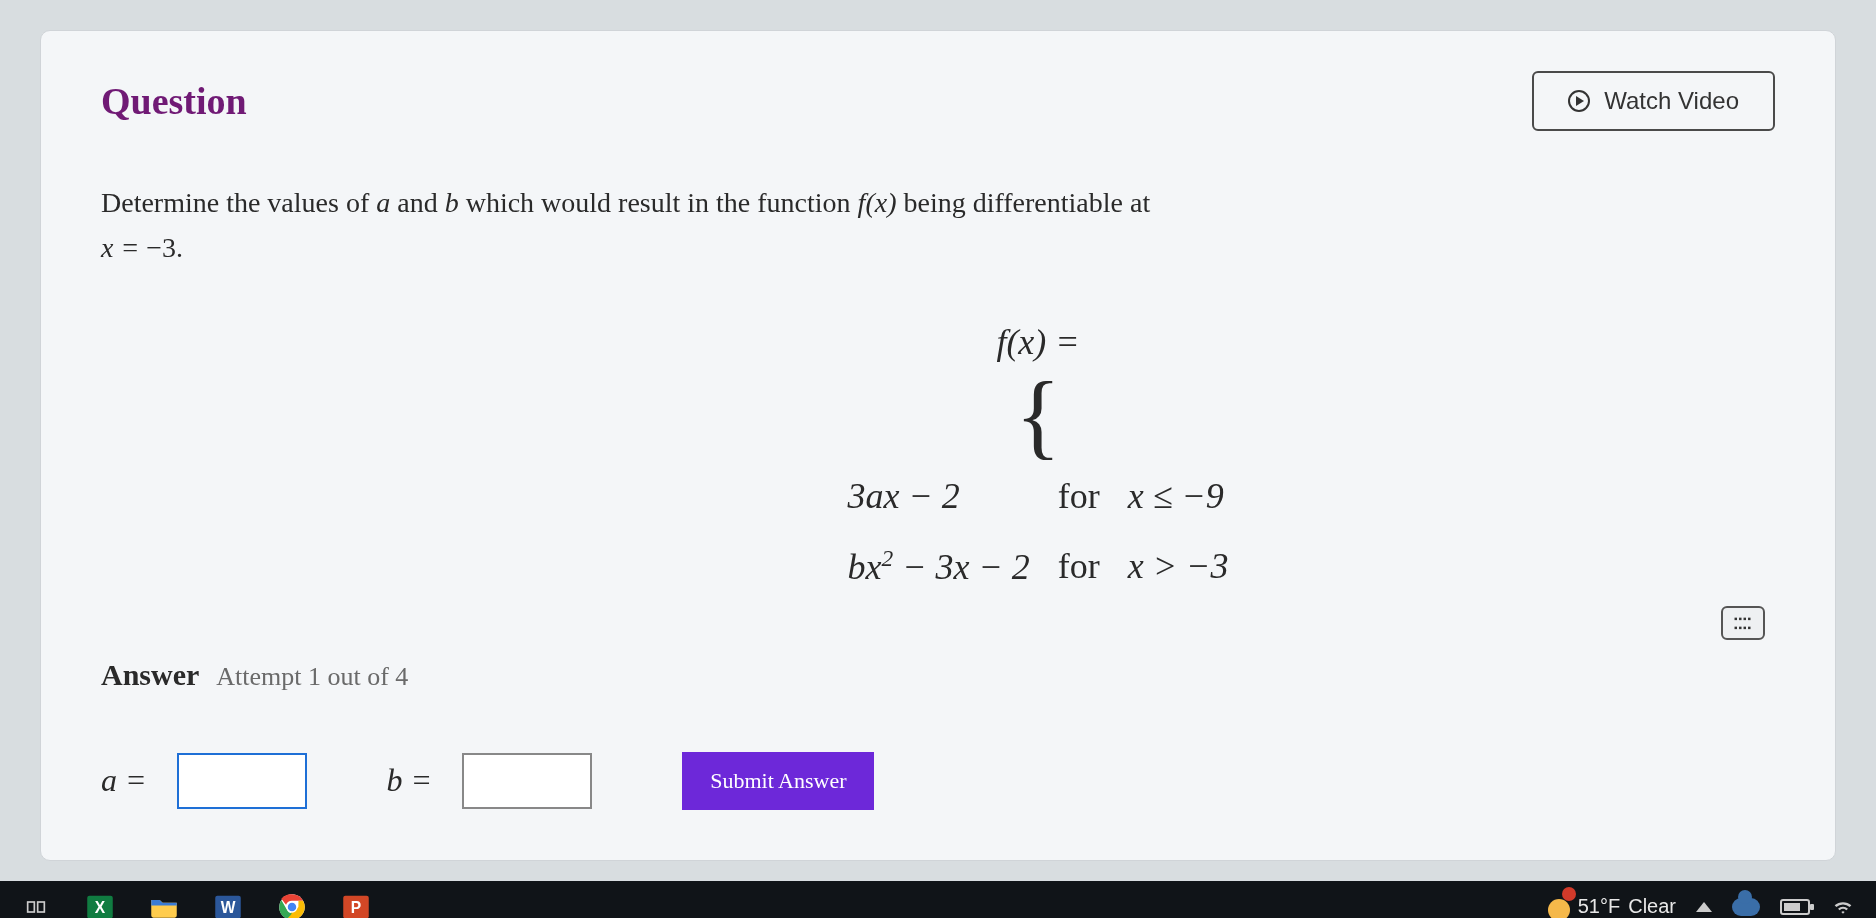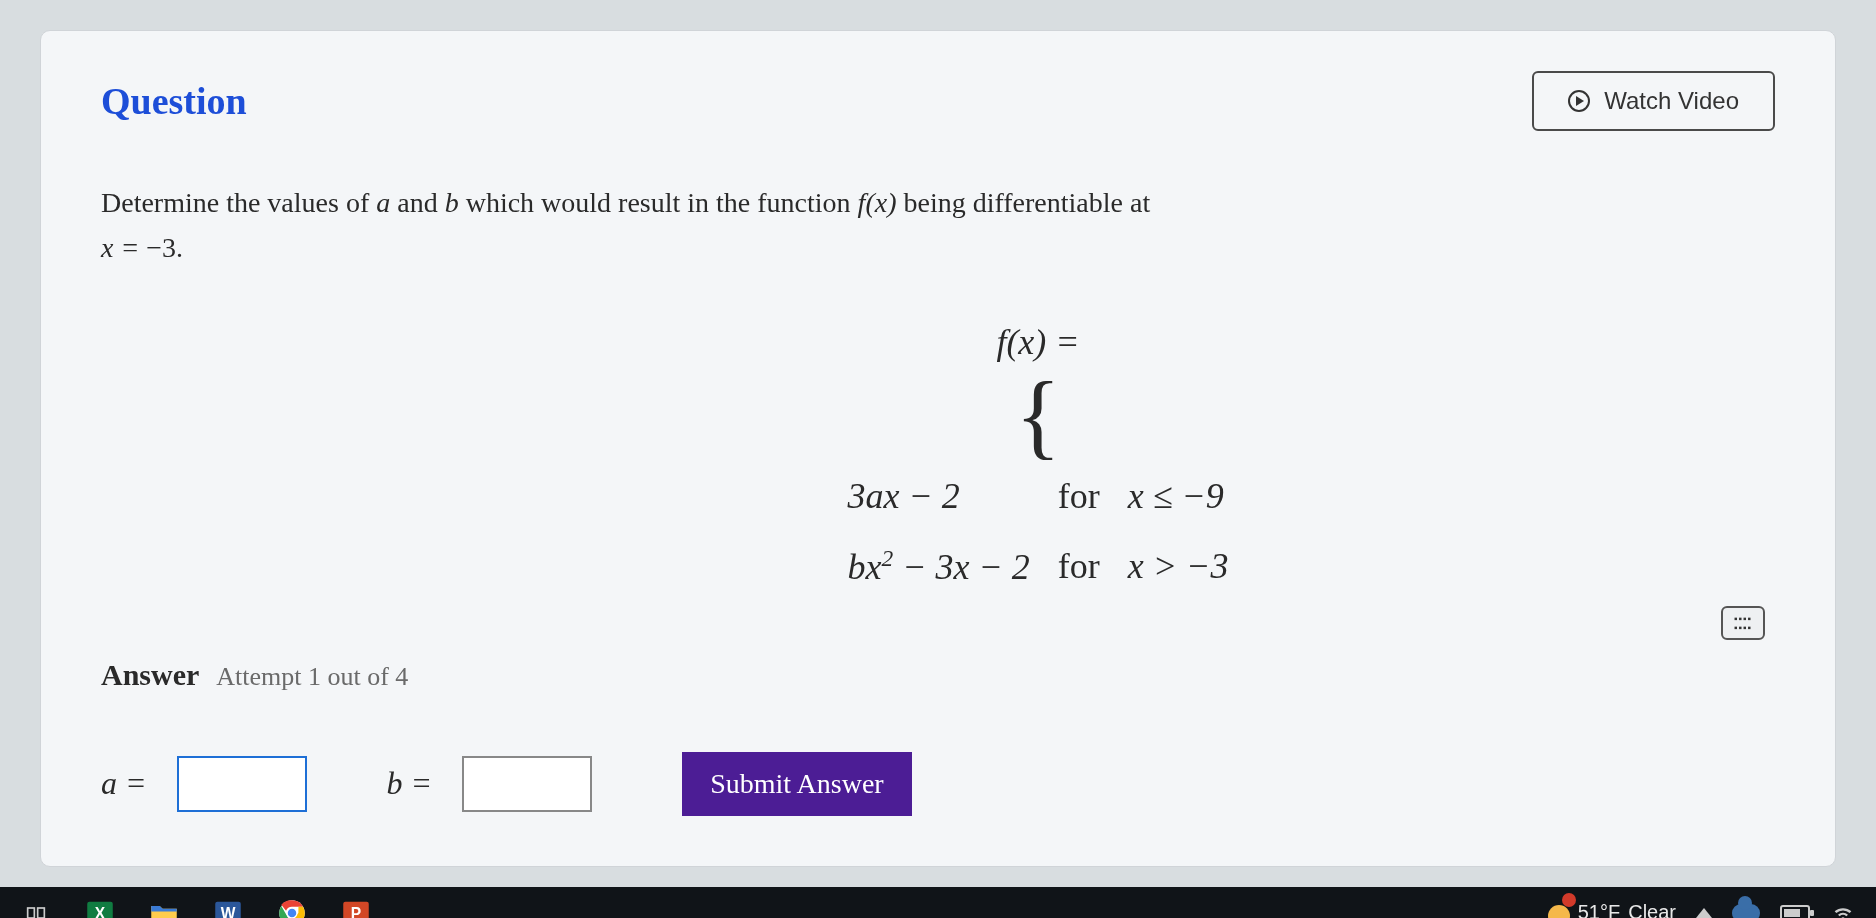"Question" .q-title { color: #1d4ed8 -> #701a75 }
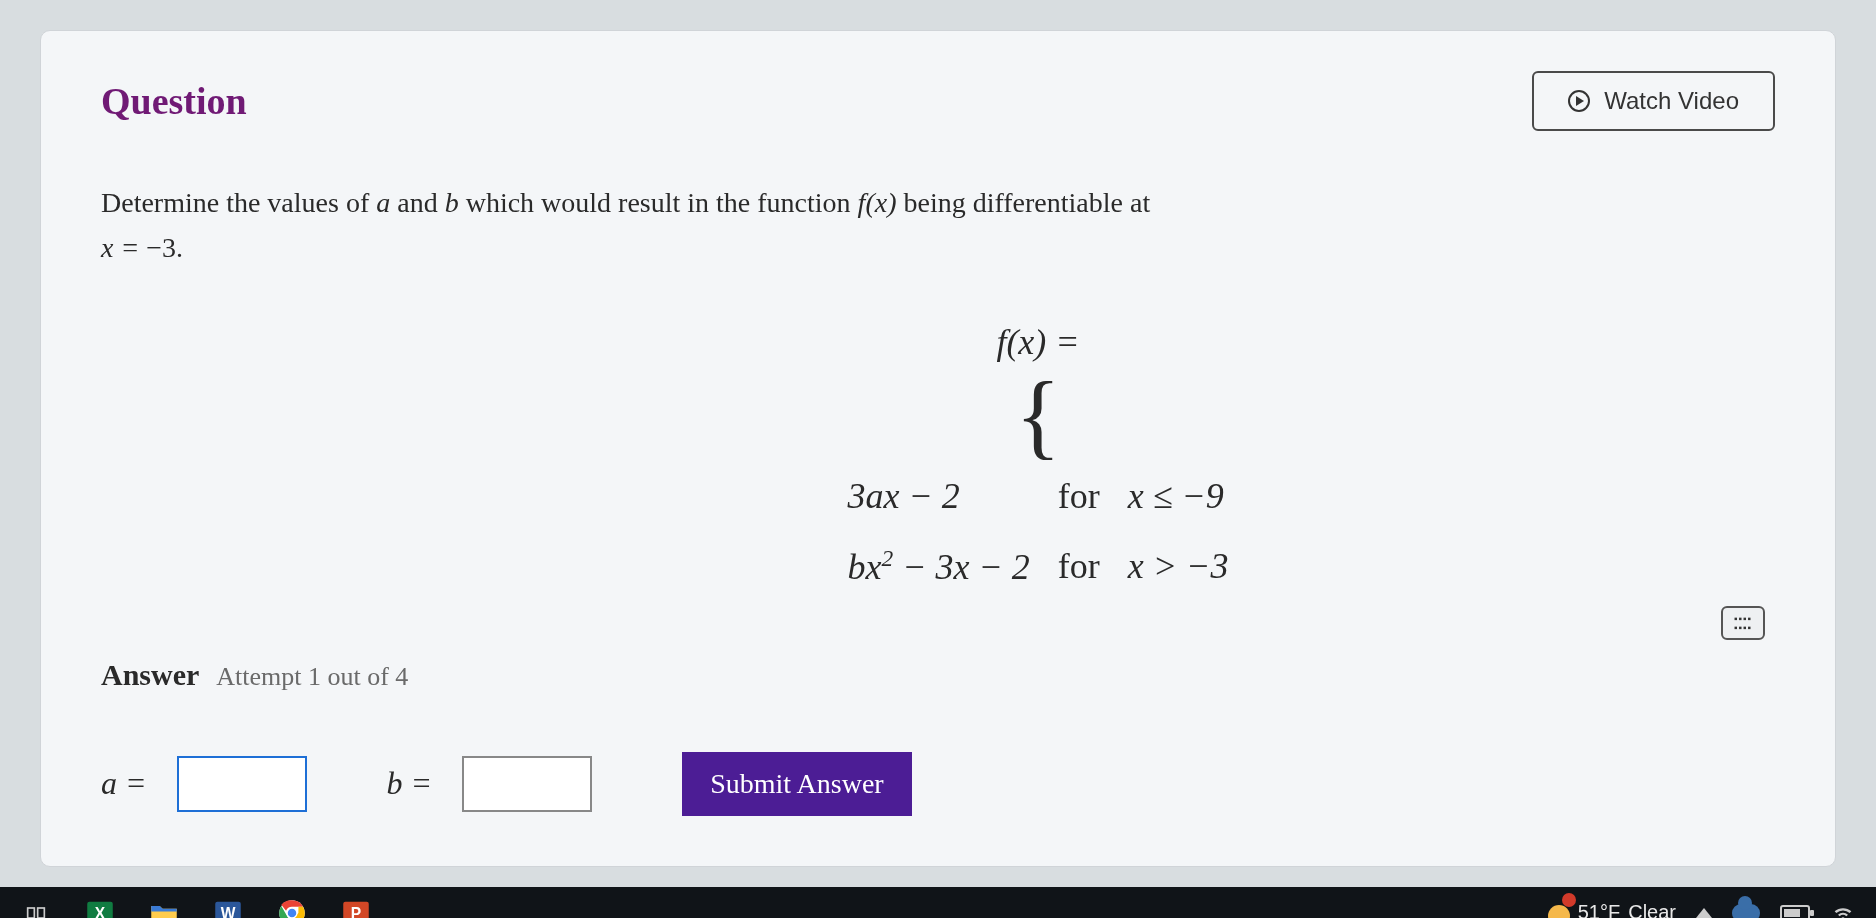"Submit Answer" .submit { background: #4c1d95 -> #6d28d9; font-size: 28px -> 22px }
